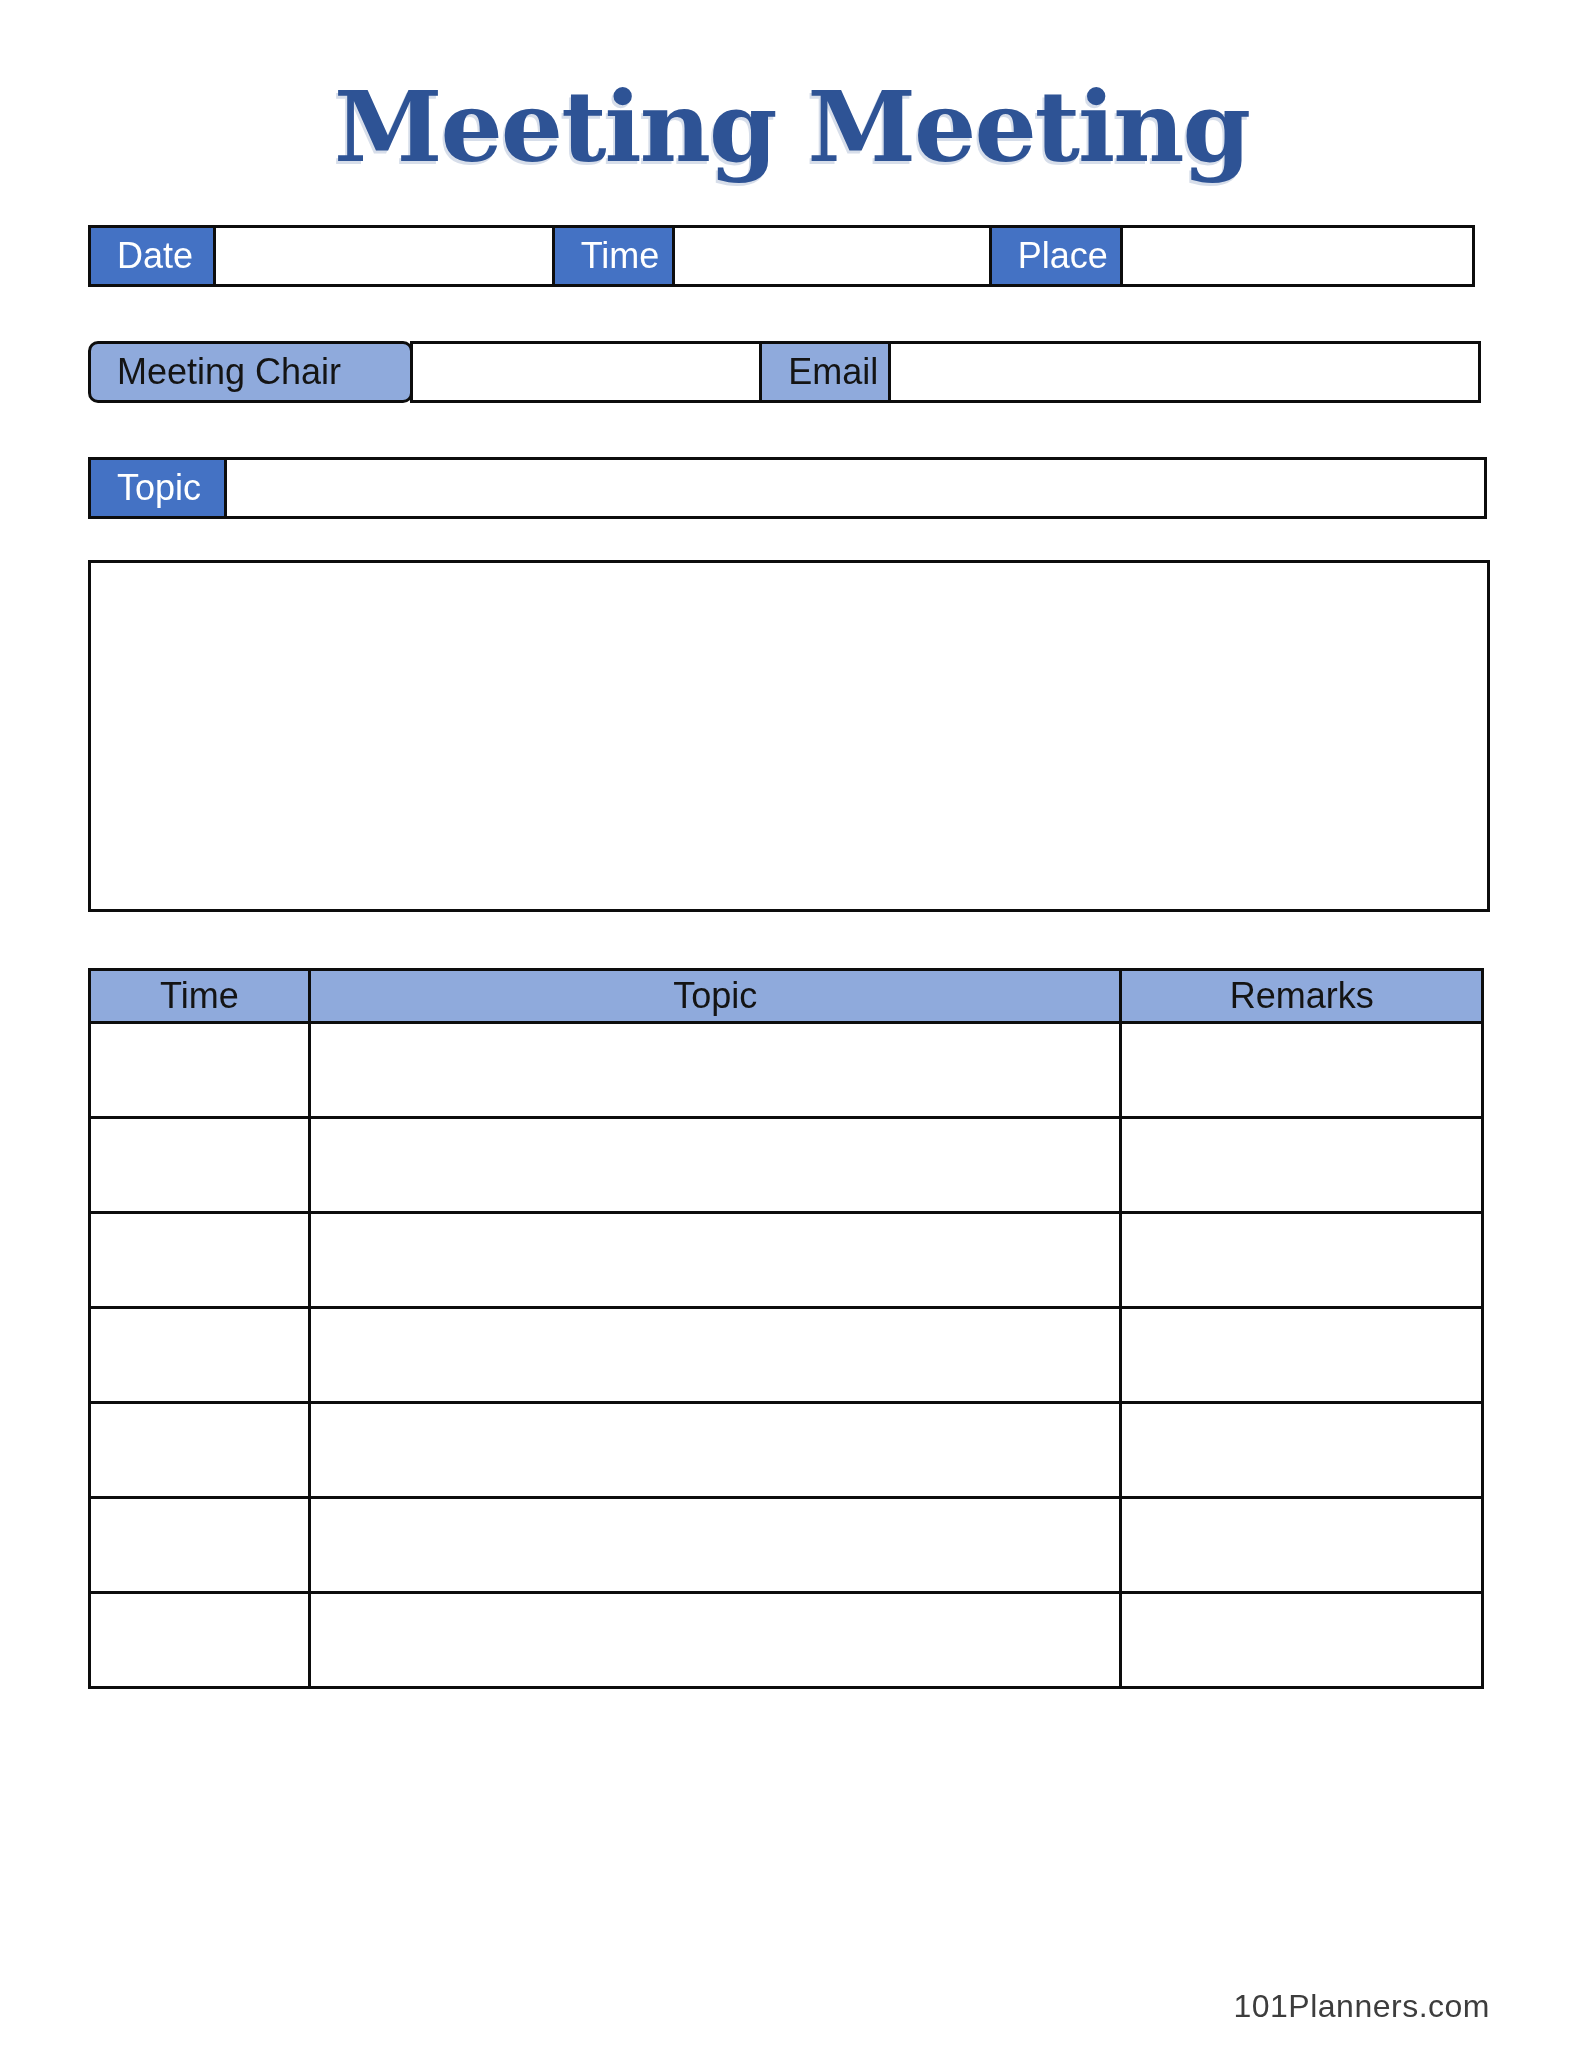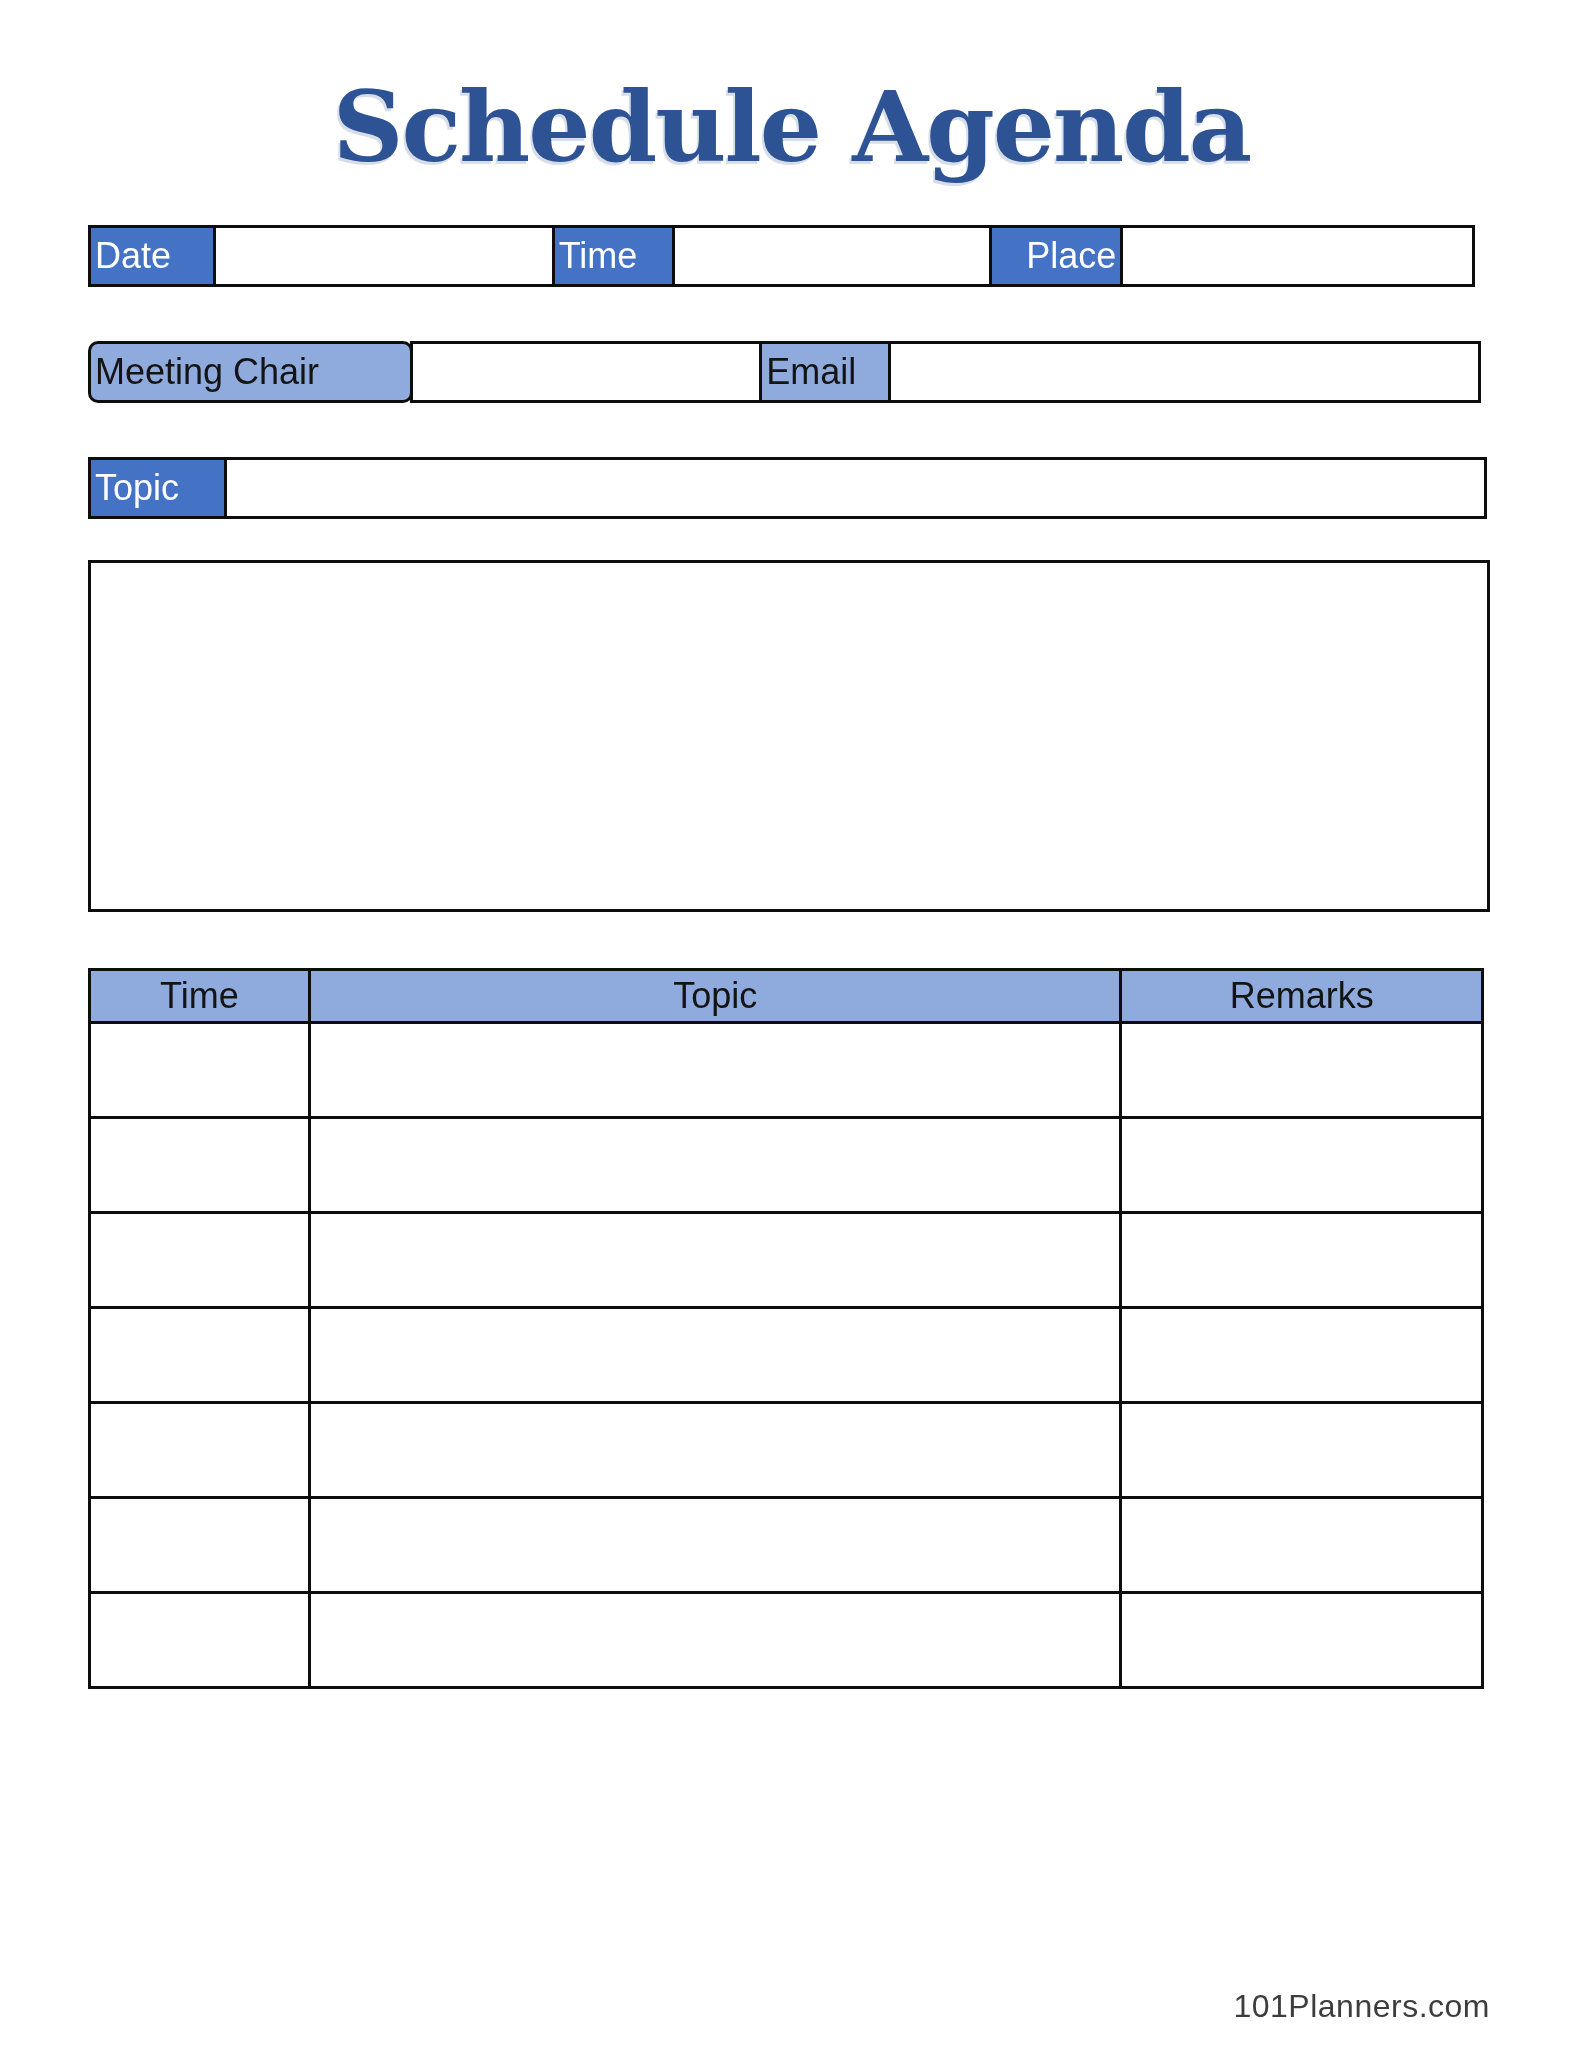"Schedule Agenda" h1.title { text: Schedule Agenda -> Meeting Meeting }
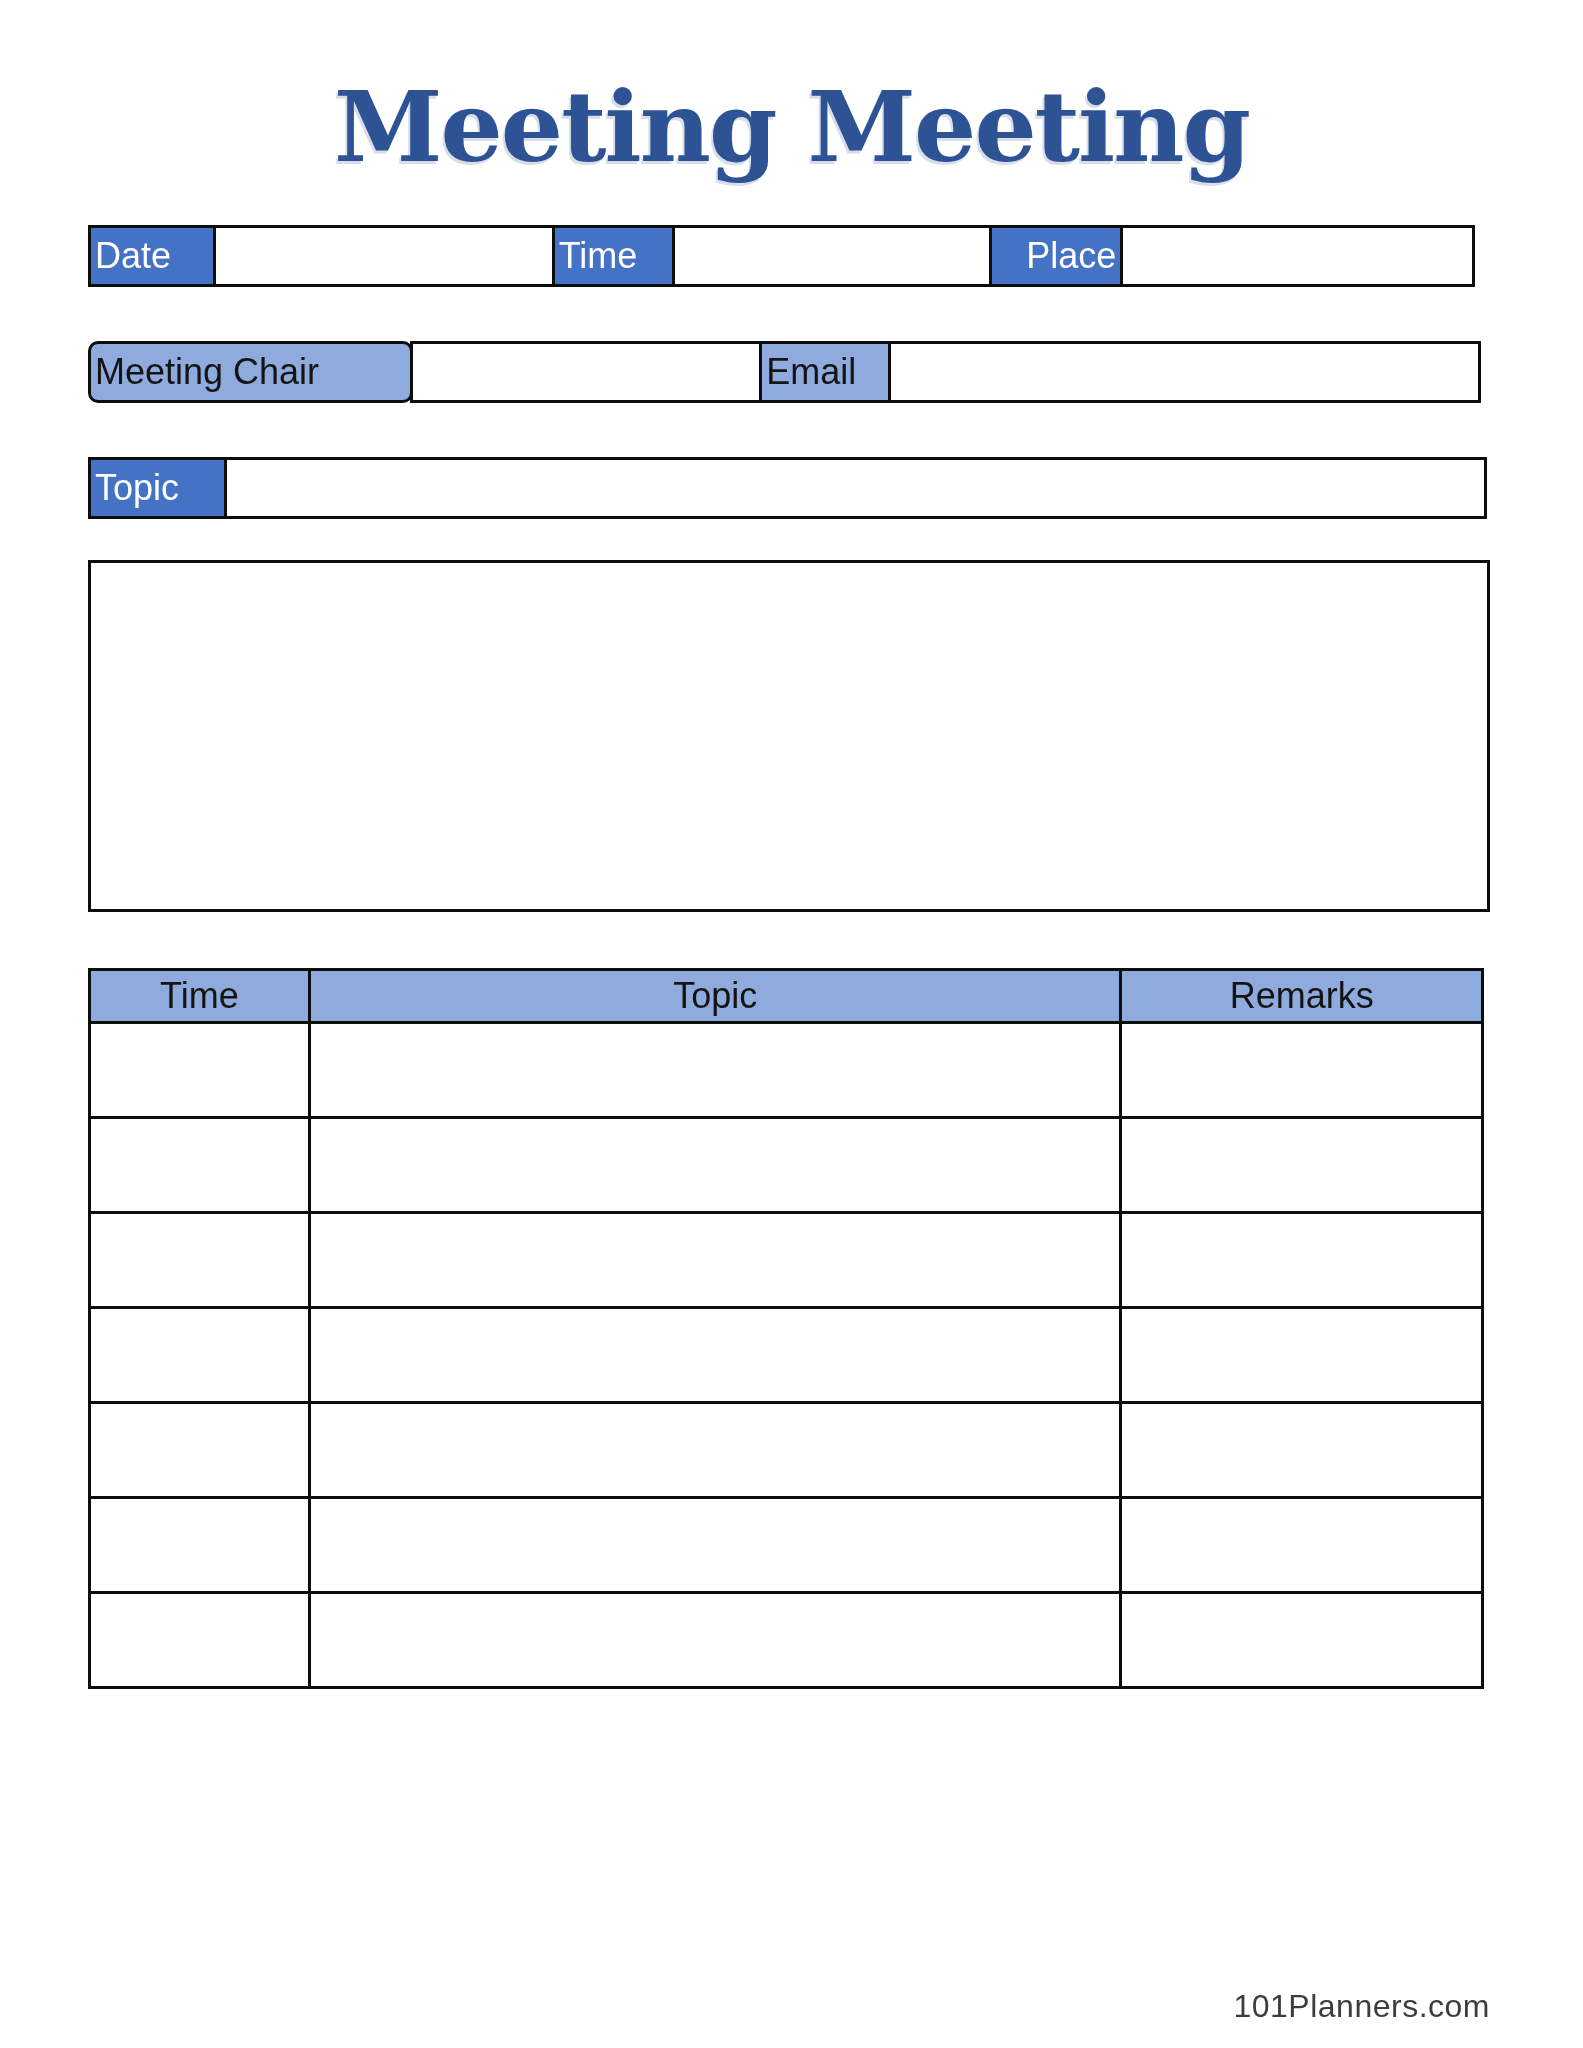"Date" .lbl { padding: 0 4px -> 0 26px }
